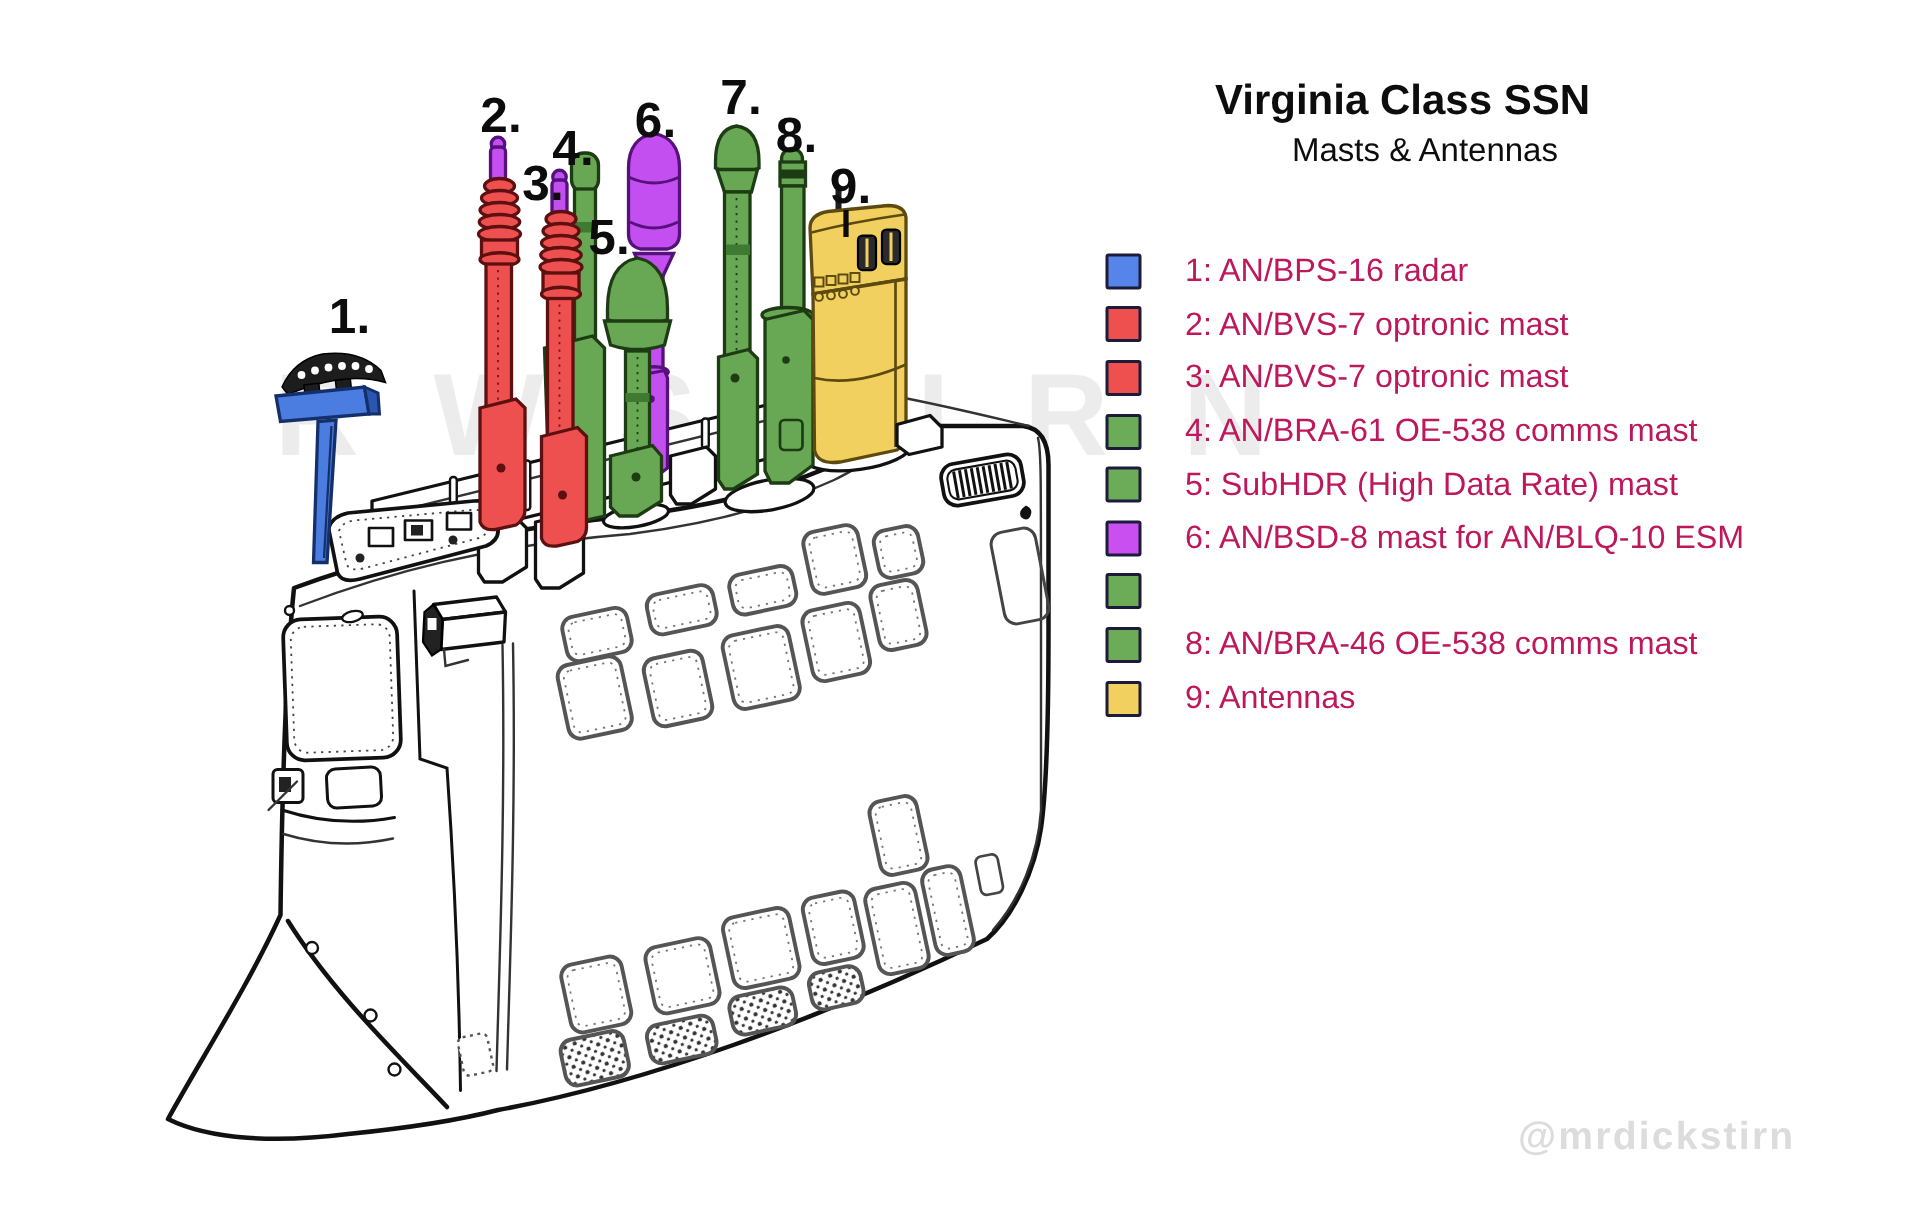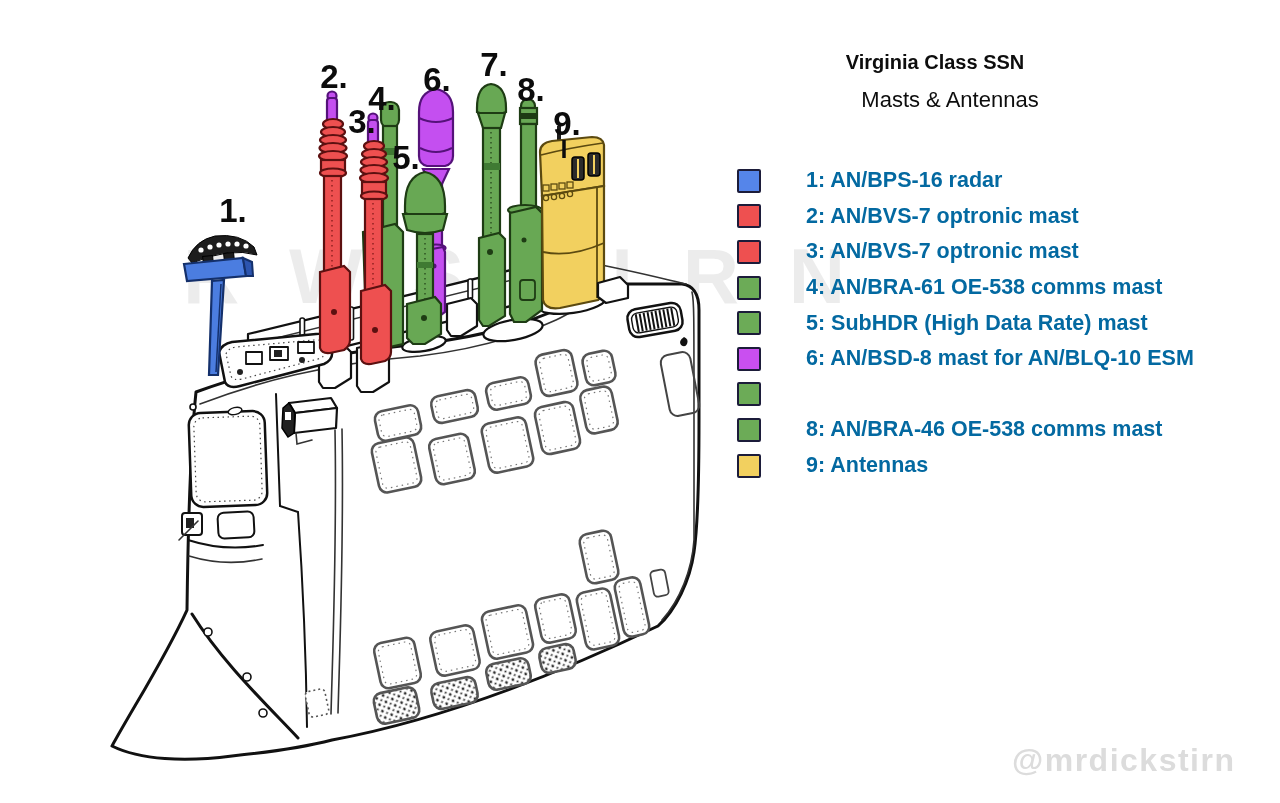"Virginia Class SSN" .title { font-size: 20px -> 28px }
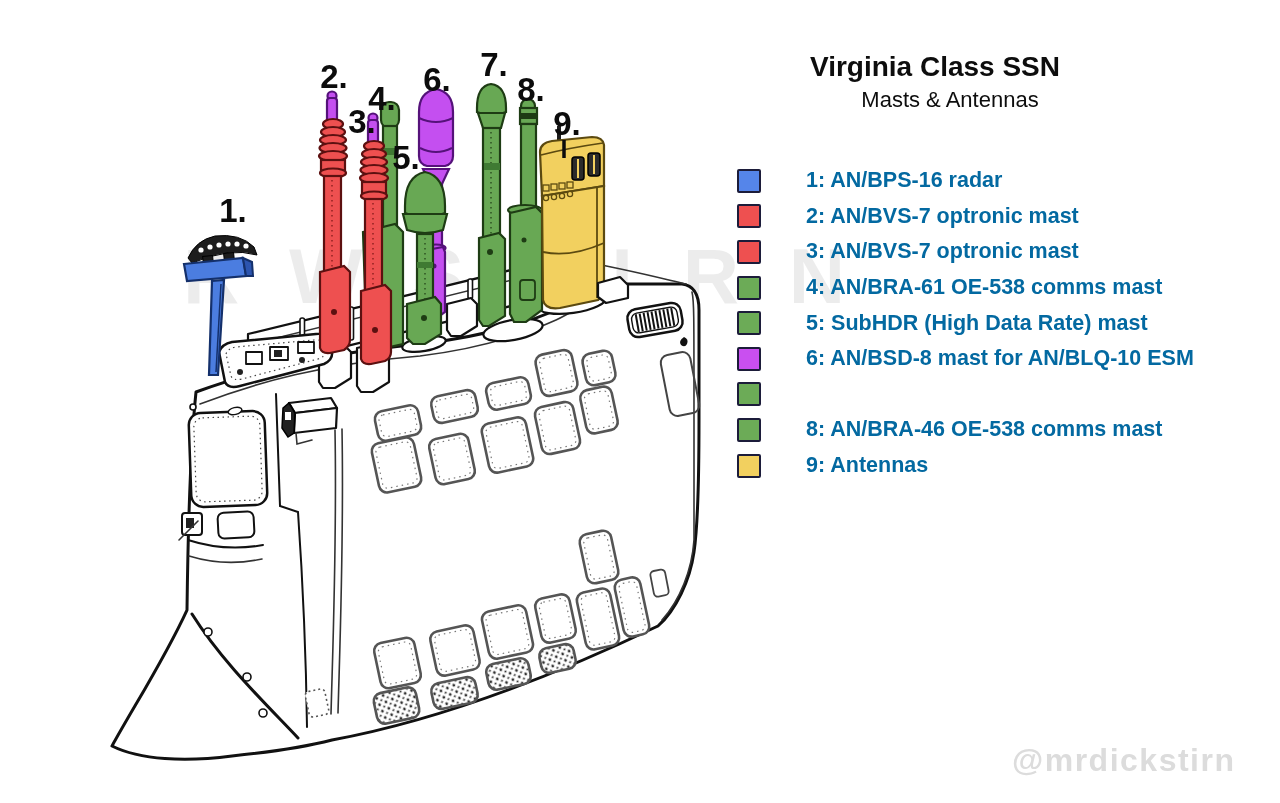"1: AN/BPS-16 radar" .legend-label { color: #0369a1 -> #be185d; font-weight: bold -> normal; margin-left: 45px -> 29px }
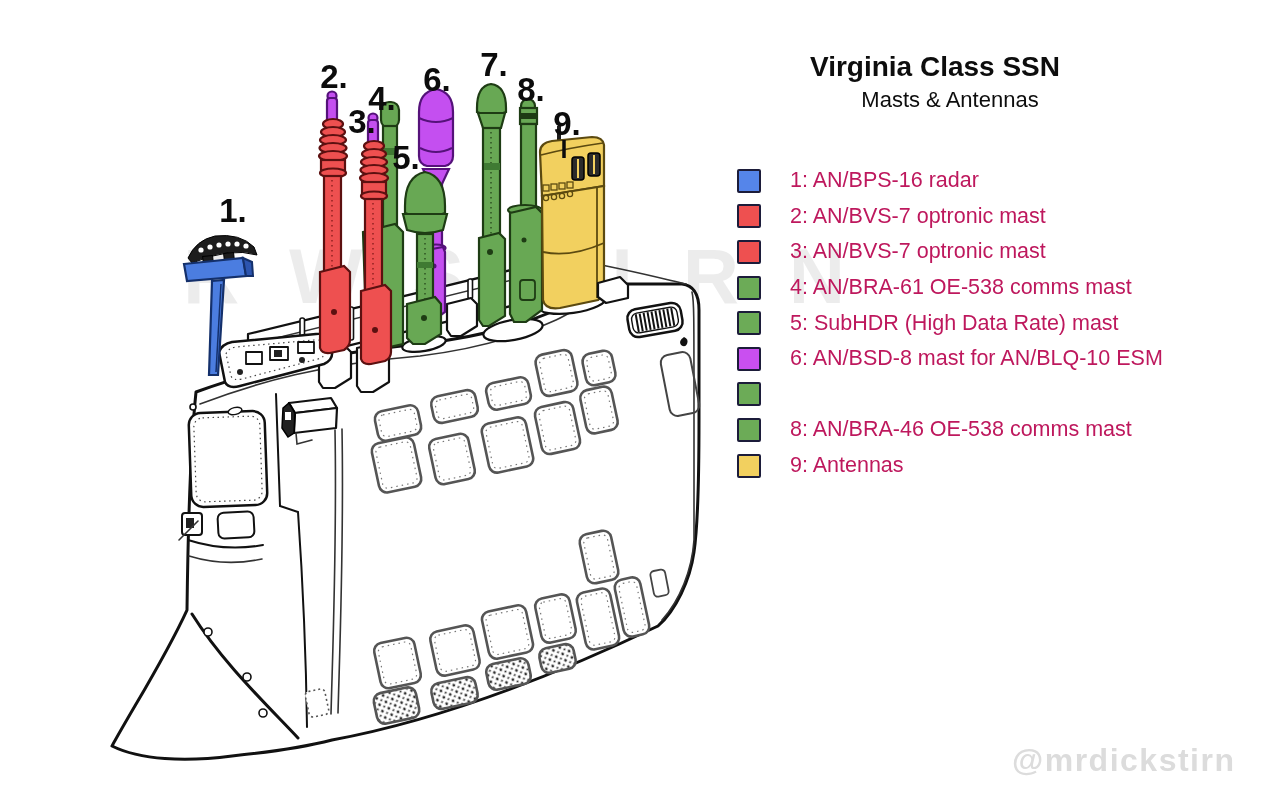"@mrdickstirn" .signature { font-size: 32px -> 26px }
